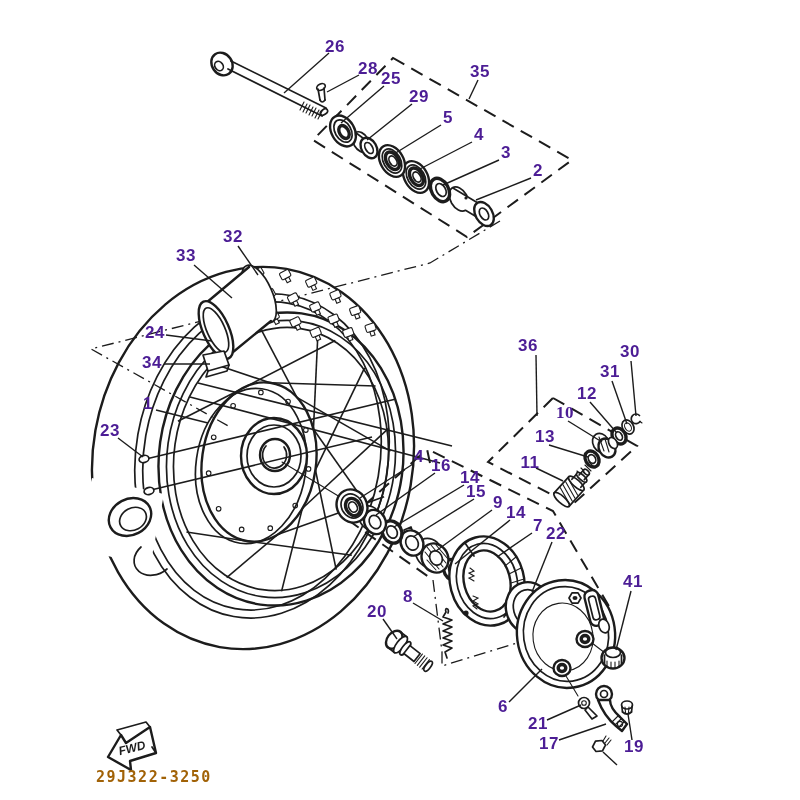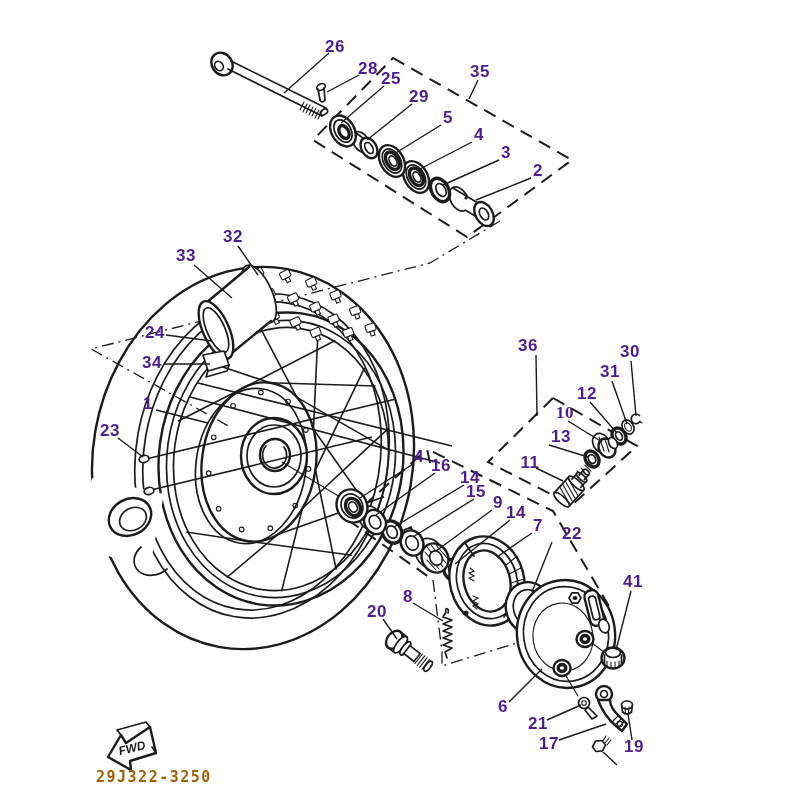"13" div.callout { margin-left: 16px -> none }
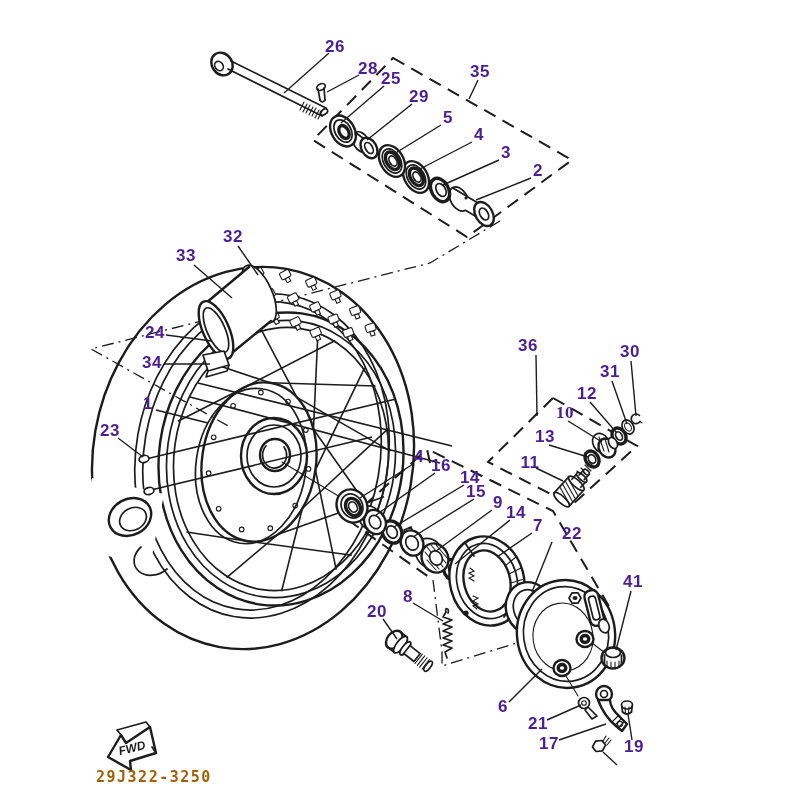"22" div.callout { margin-left: 16px -> none }
